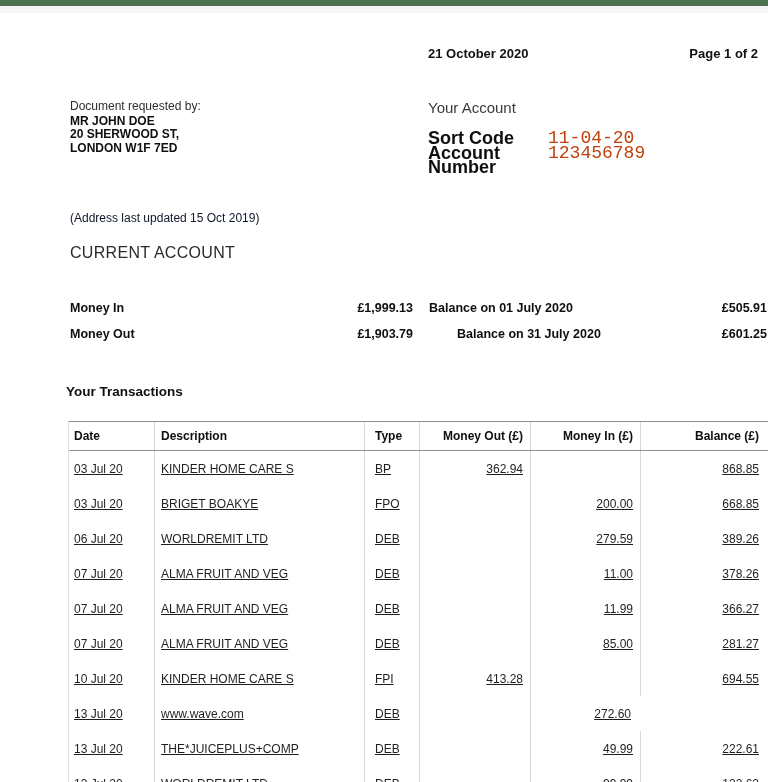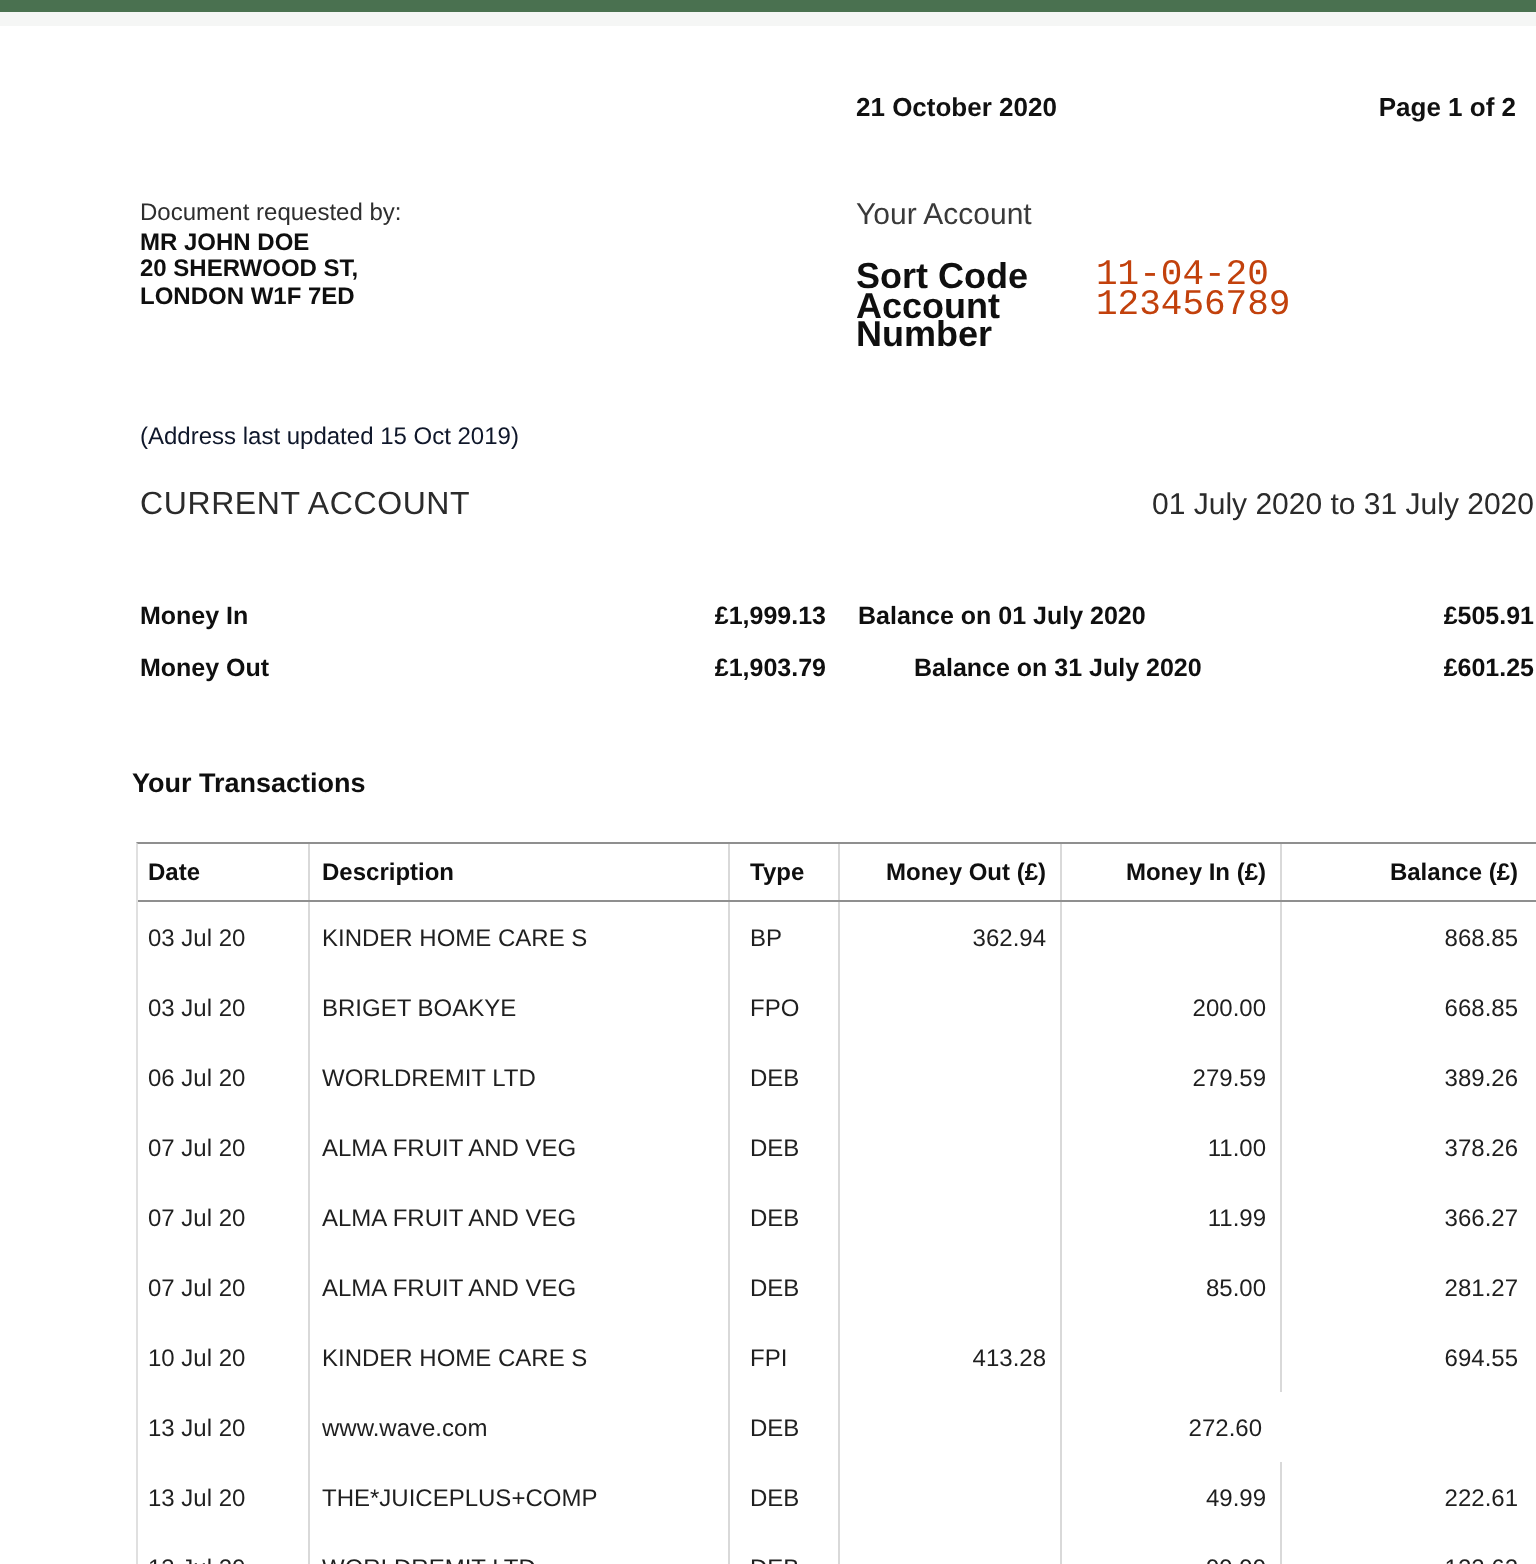"01 July 2020 to 31" div.period { html: <div>01 July 2020 to 31 July 2020</div> -> none }
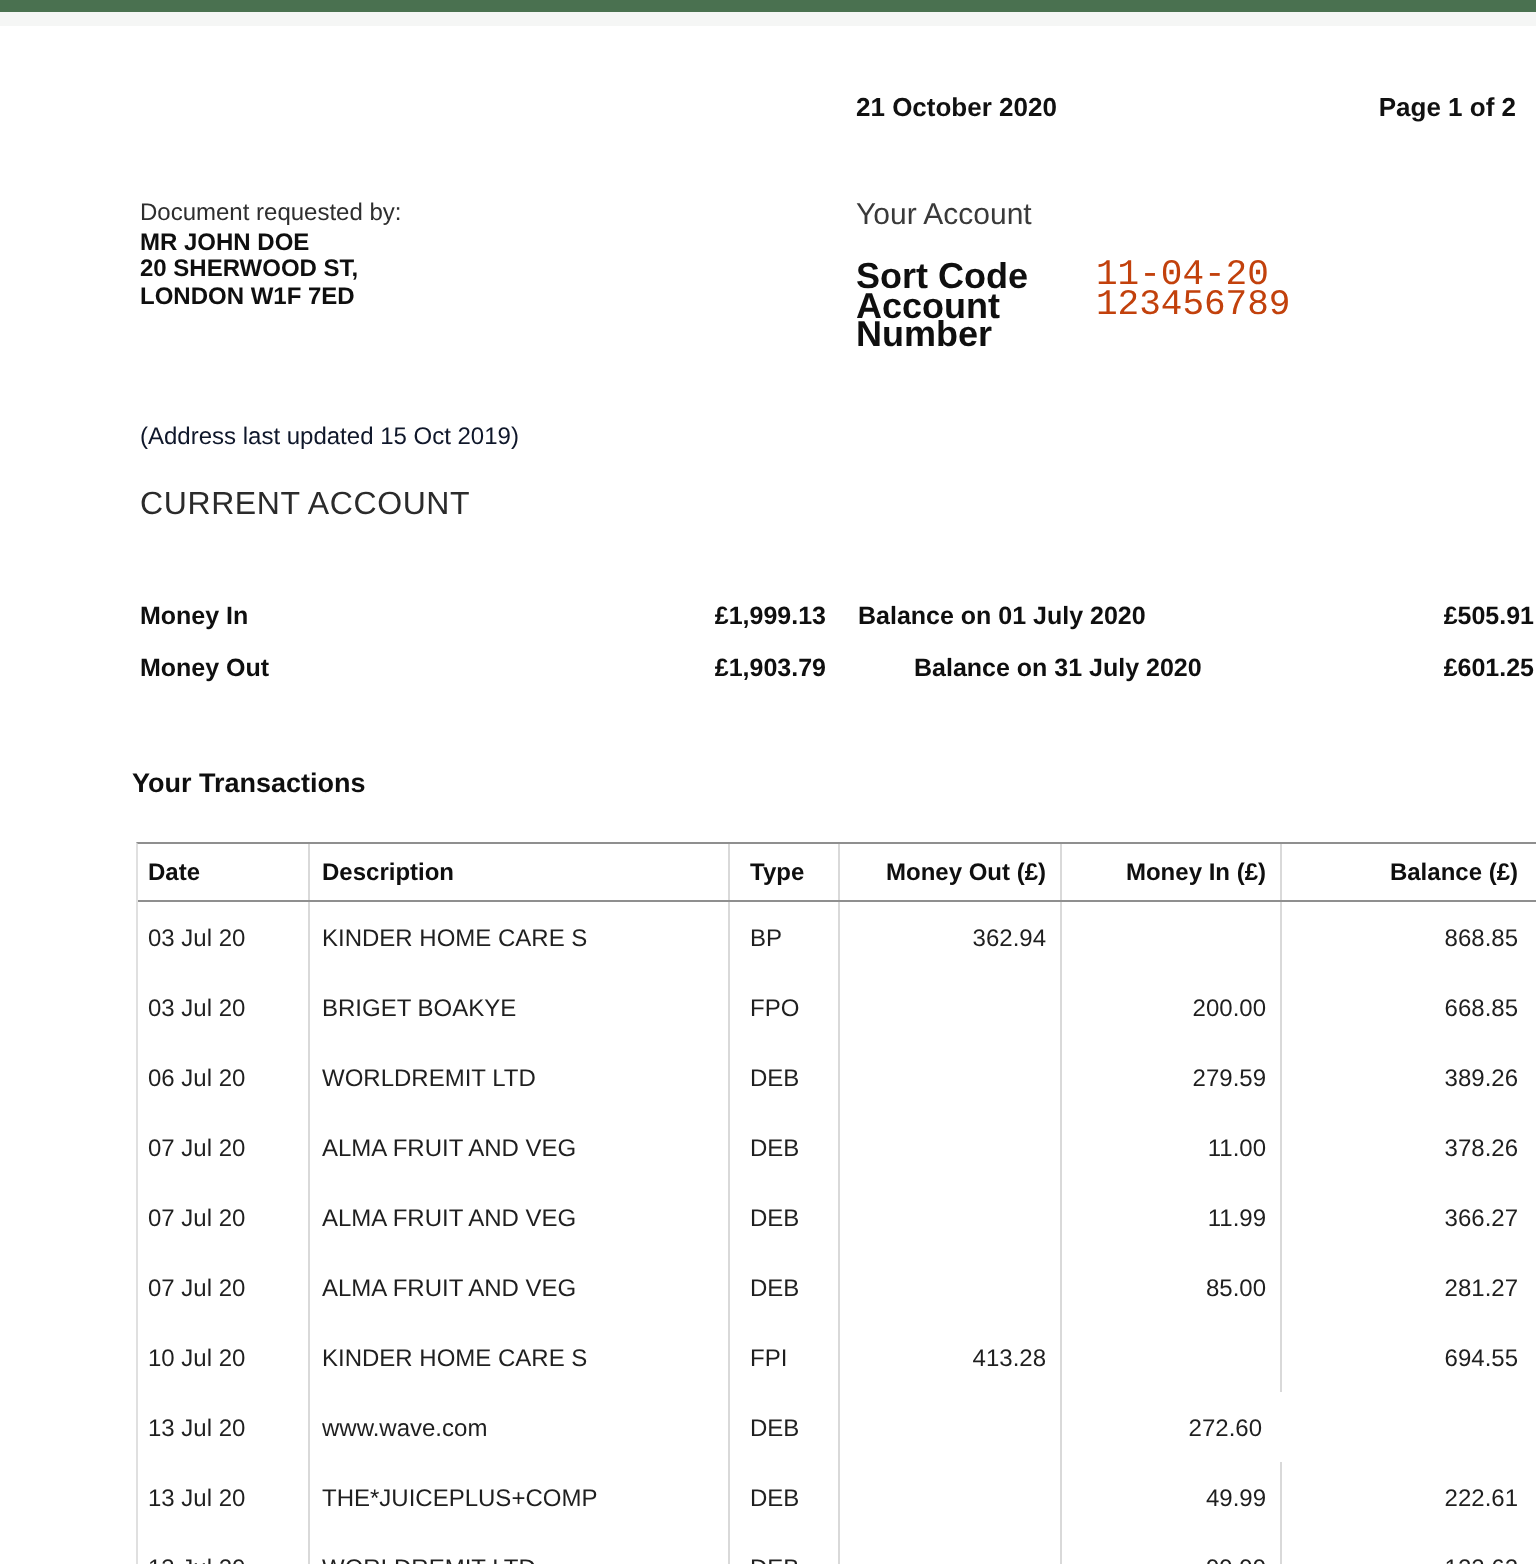"03 Jul 20" .tx-row { text-decoration: none -> underline }
